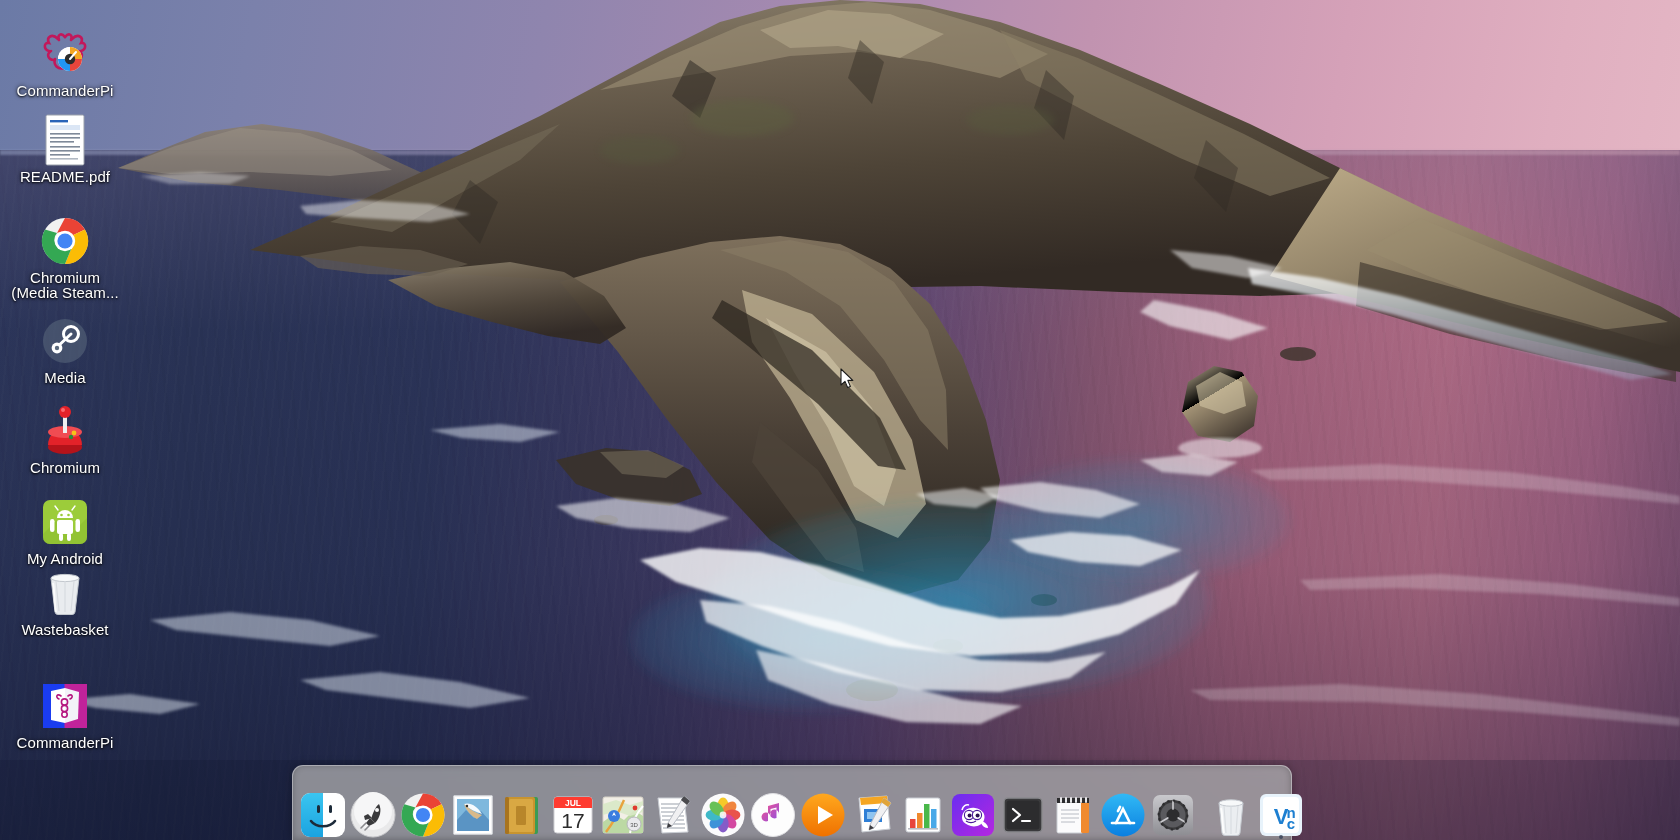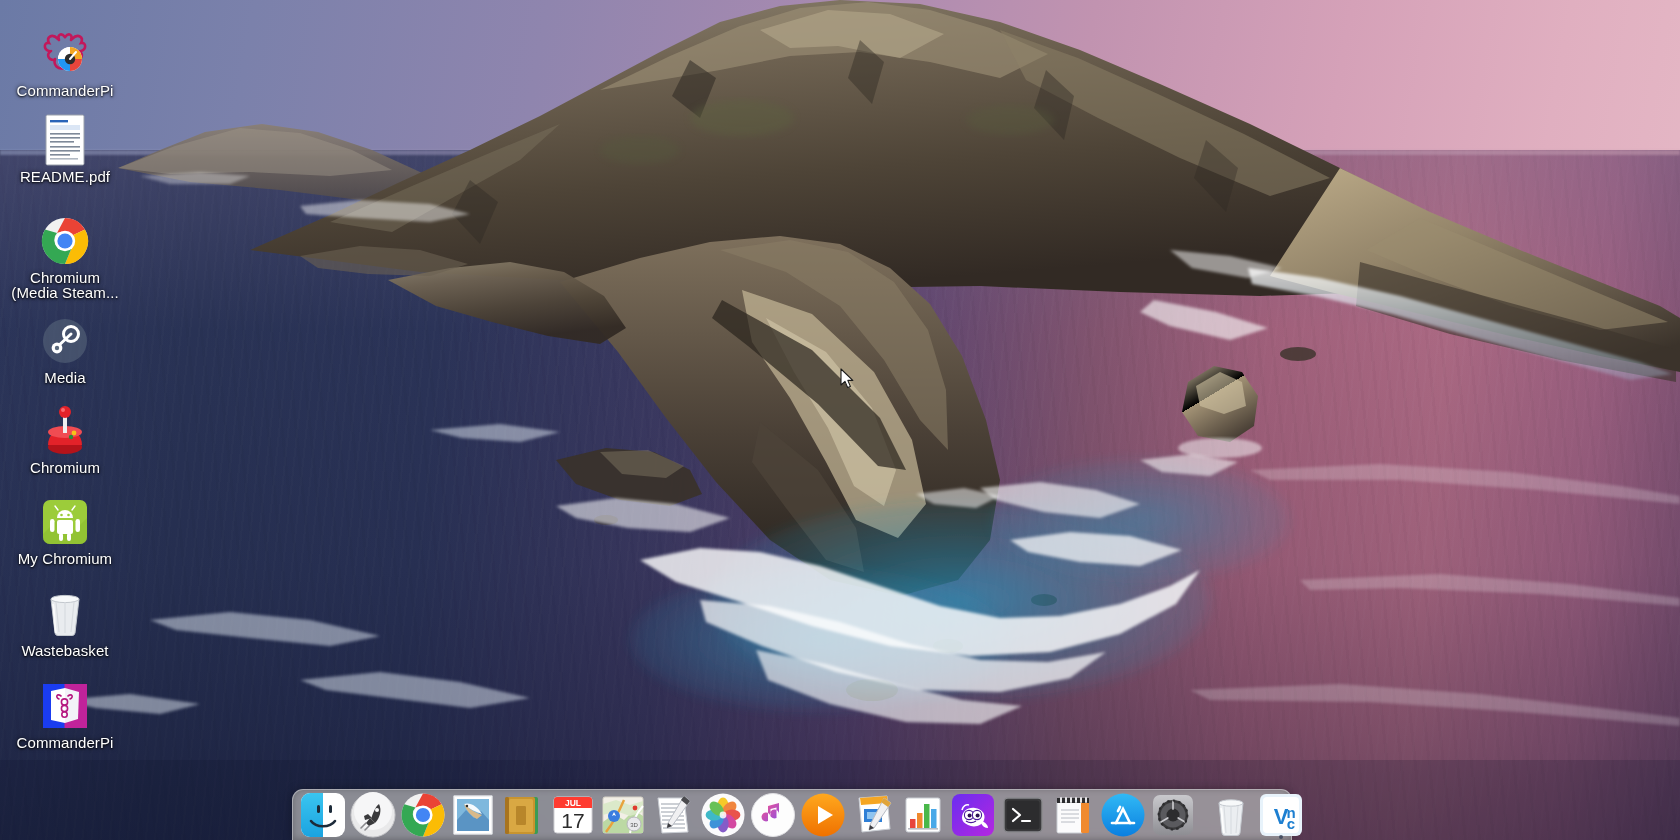"My Chromium" div.lbl { text: Chromium -> Android }
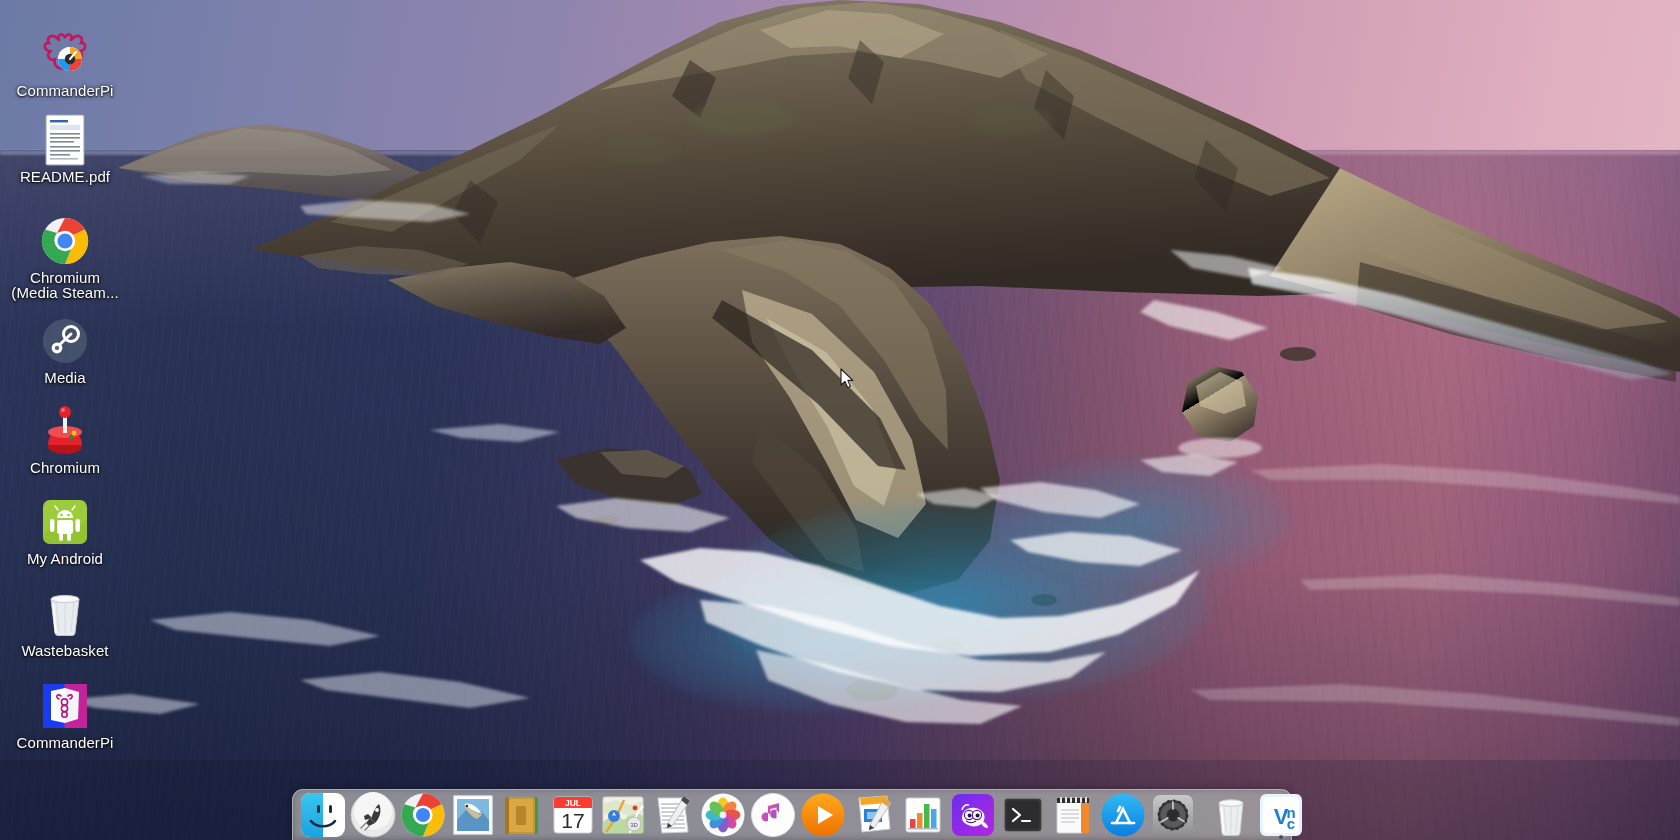"Wastebasket" div.d-icon { top: 588px -> 567px }
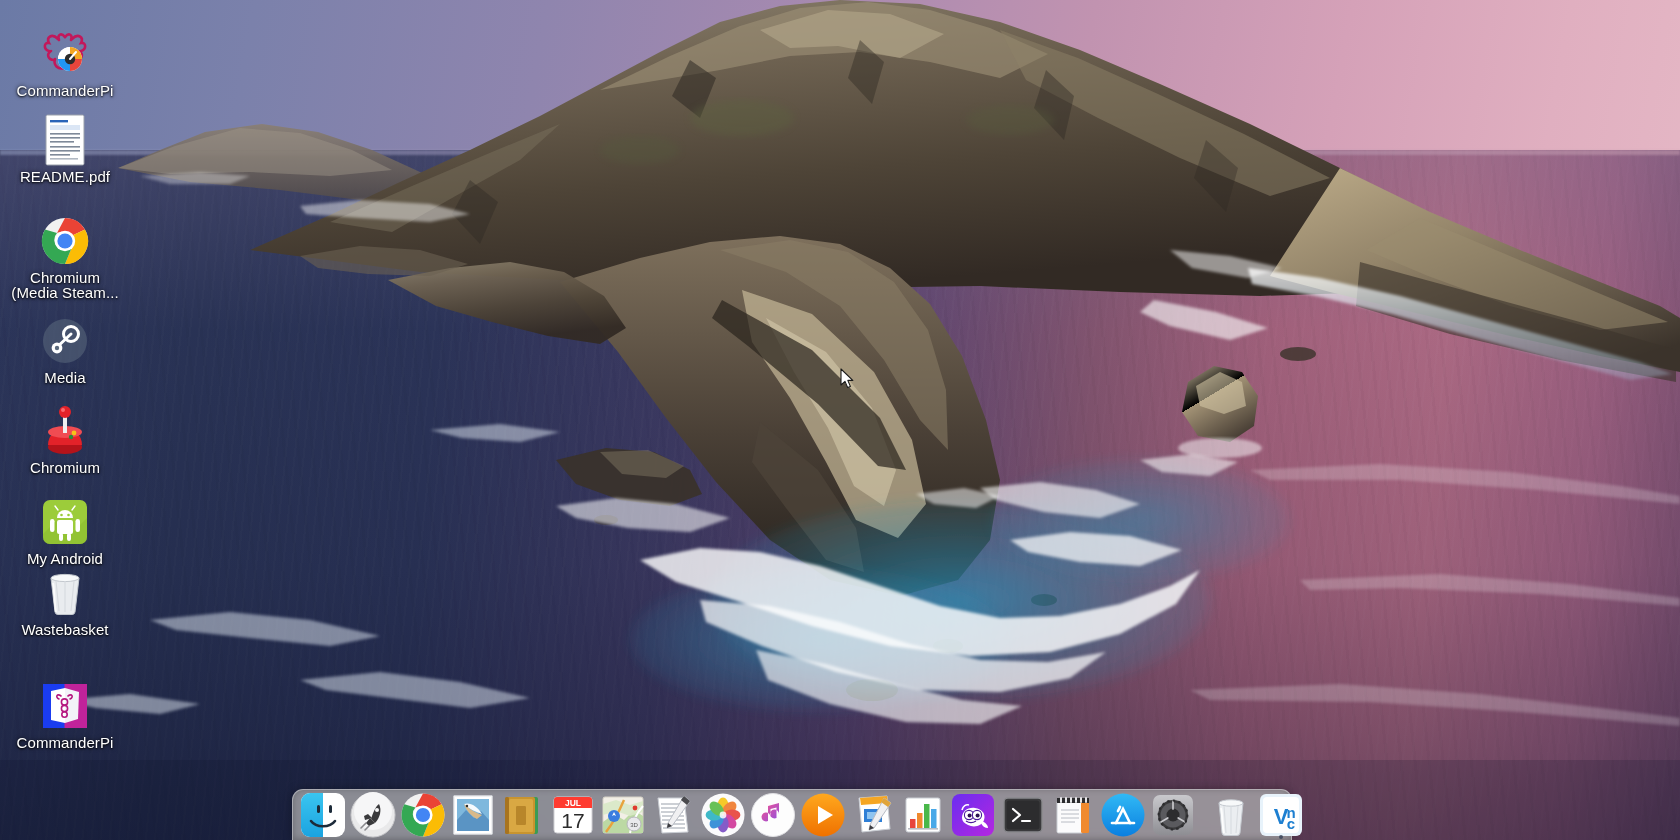"JUL" #dock { height: 51px -> 75px }
